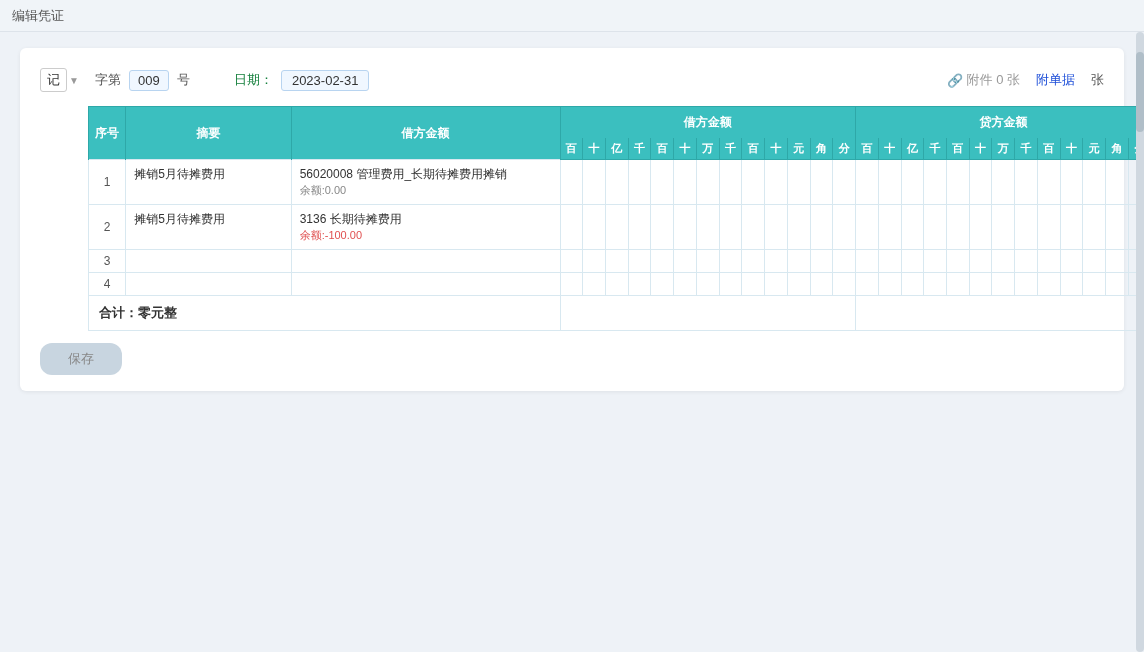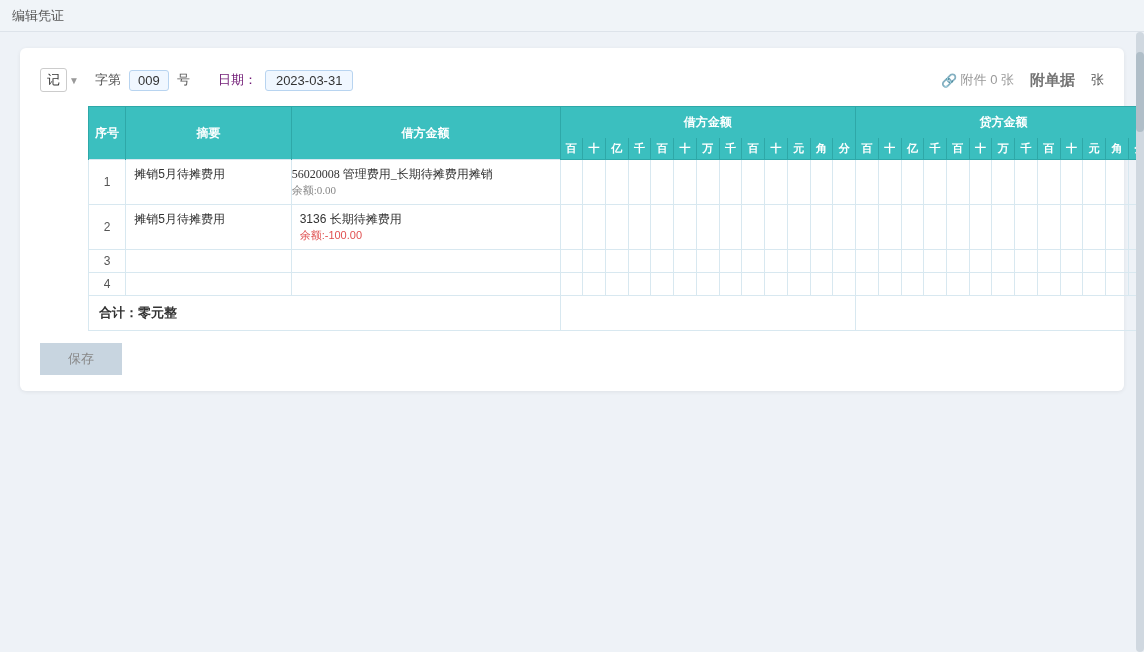"日期：" .date-label { color: #701a75 -> #15803d; margin-left: 20px -> 36px }
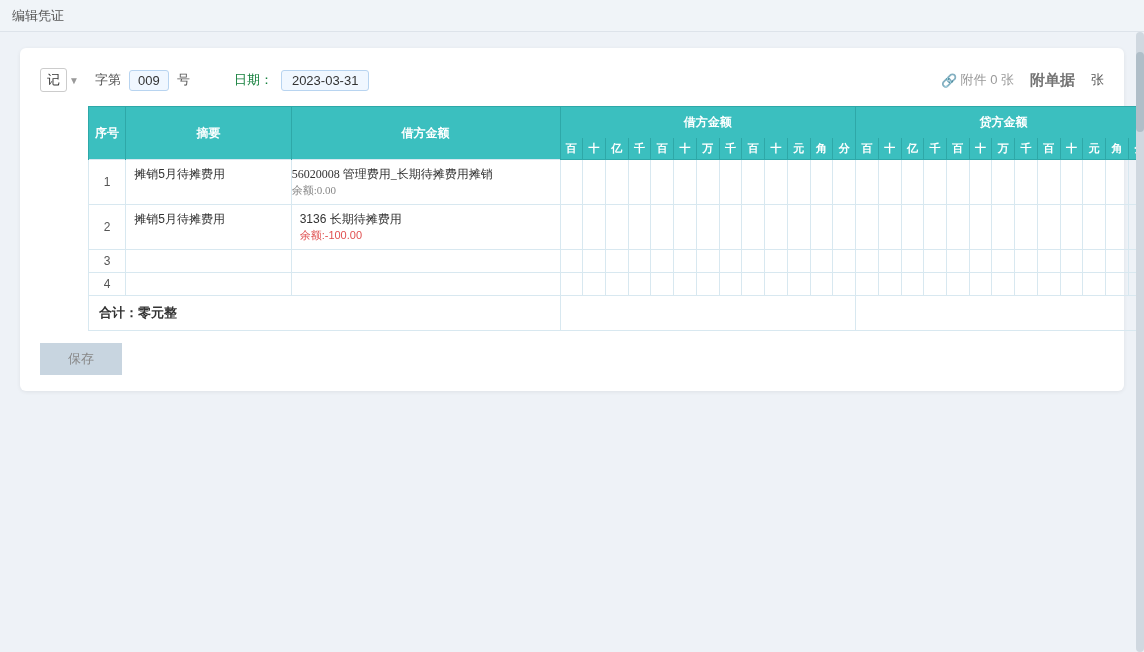"2023-03-31" span.date-input { text: 2023-03-31 -> 2023-02-31 }
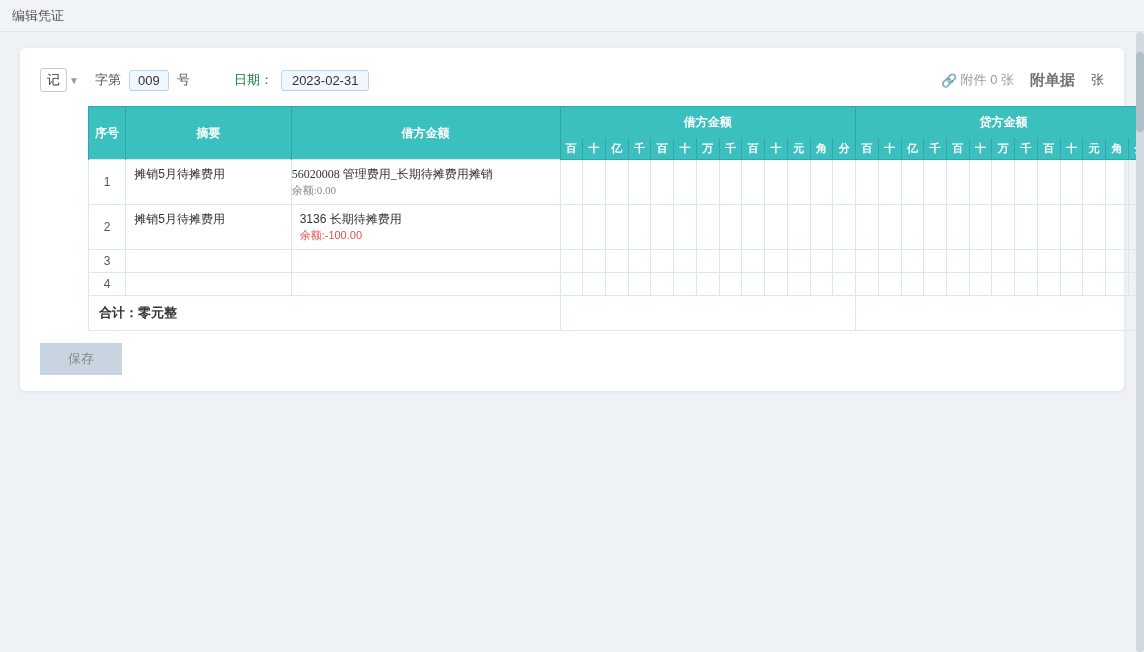"附单据" .fudanju-btn { color: #737373 -> #1d4ed8; font-size: 15px -> 13px; font-weight: bold -> none }
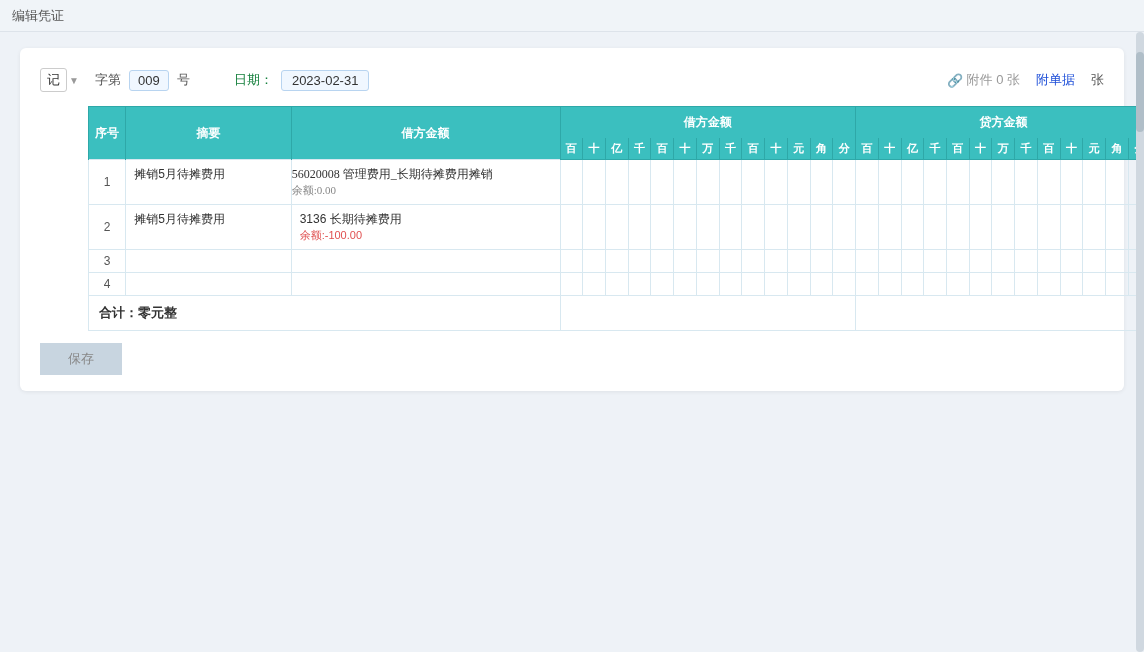"56020008 管理费用_长期待摊费用摊销" td { font-family: Liberation Serif, serif -> none; padding: 6px 0 -> 6px 8px }
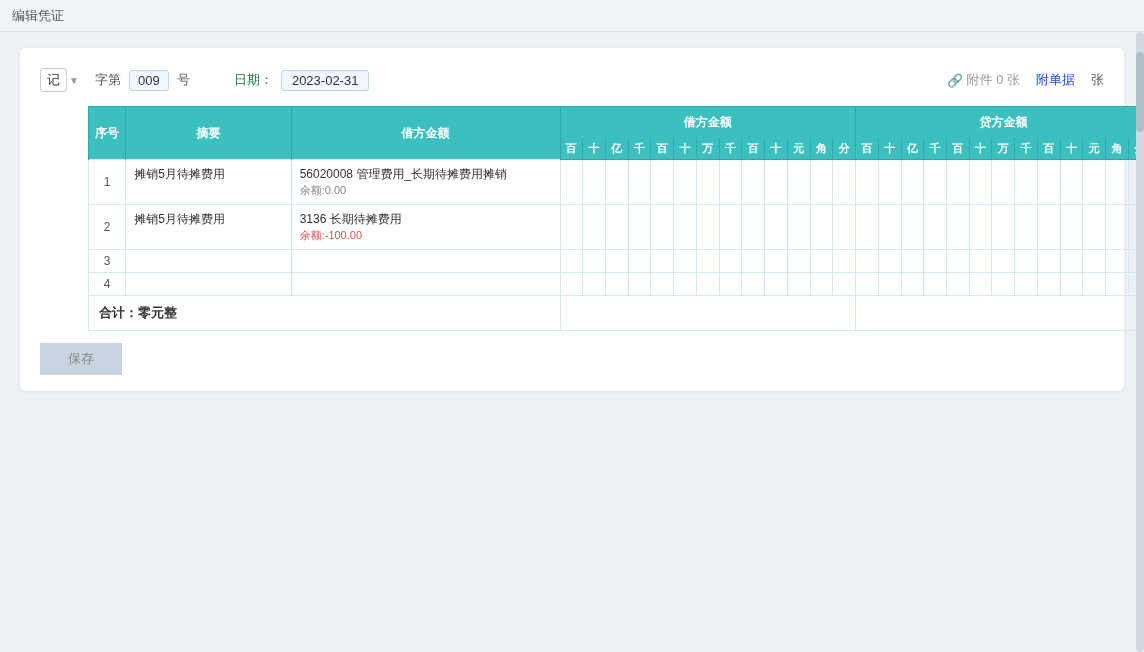"保存" .save-btn { border-radius: 0 -> 12px }
